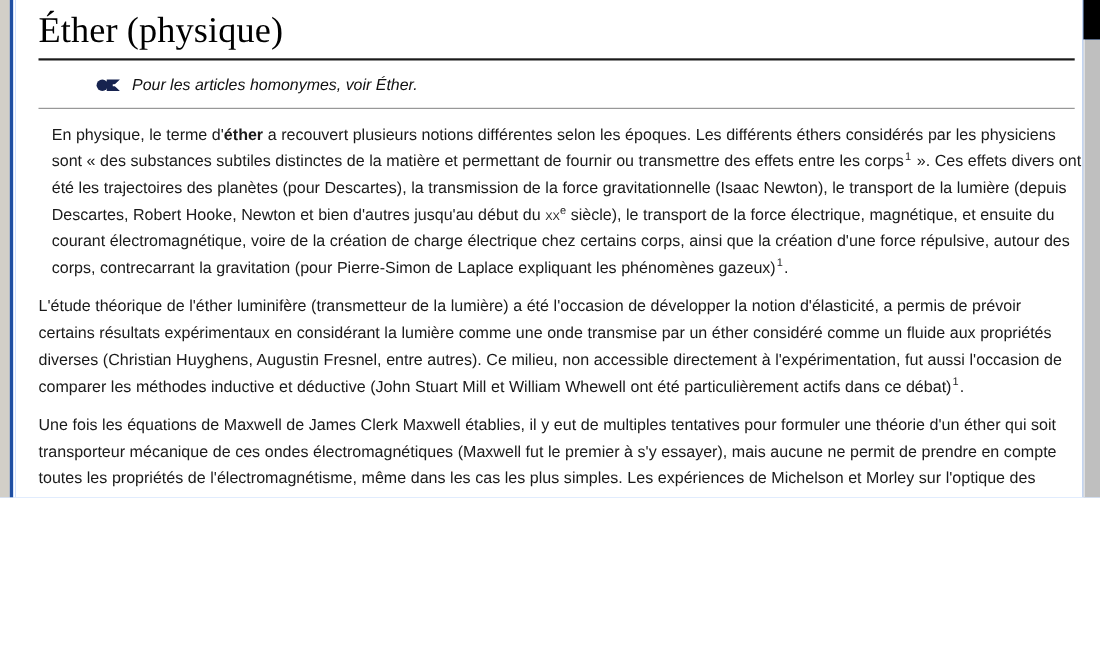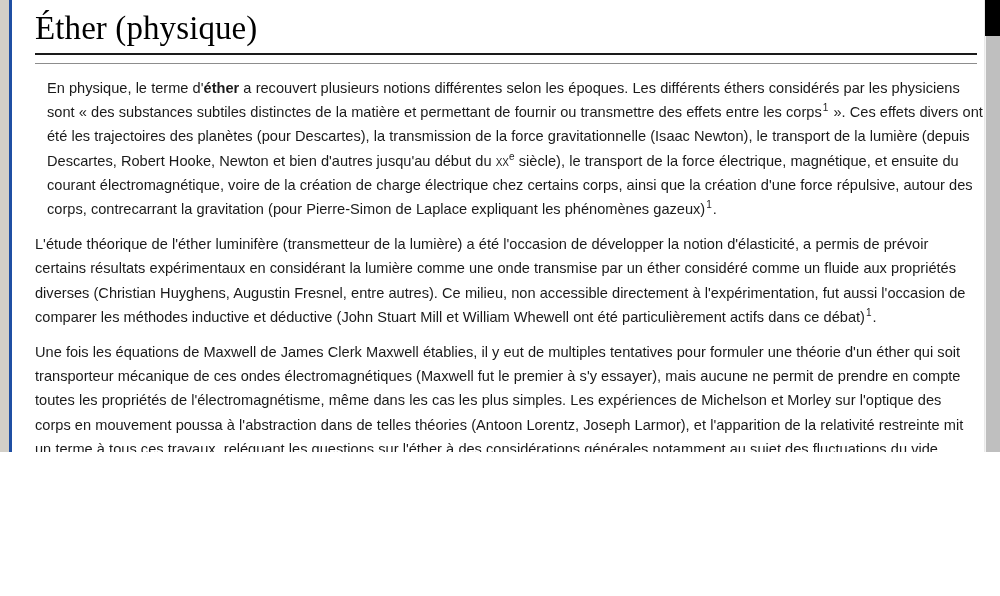"Pour les articles homonymes, voir" div.hatnote { html: none -> <div> <svg> <circle></circle> <path></path> <rect></rect> </svg> <span>Pour les articles homonymes, voir Éther.</span> </div> }
